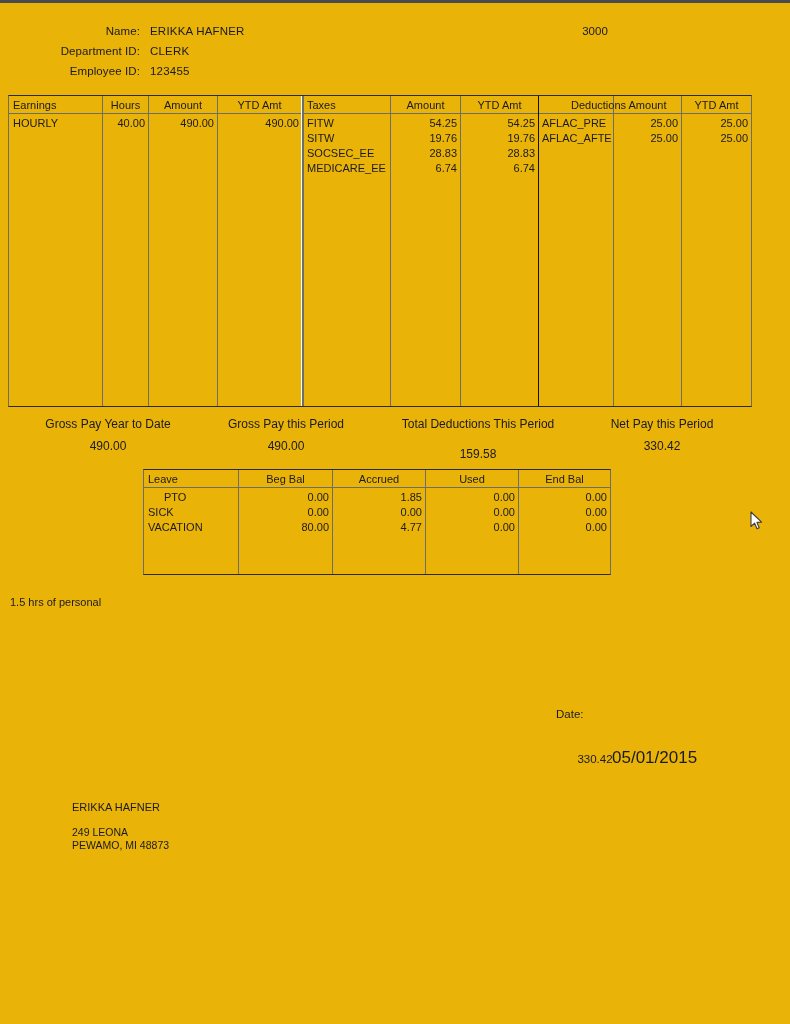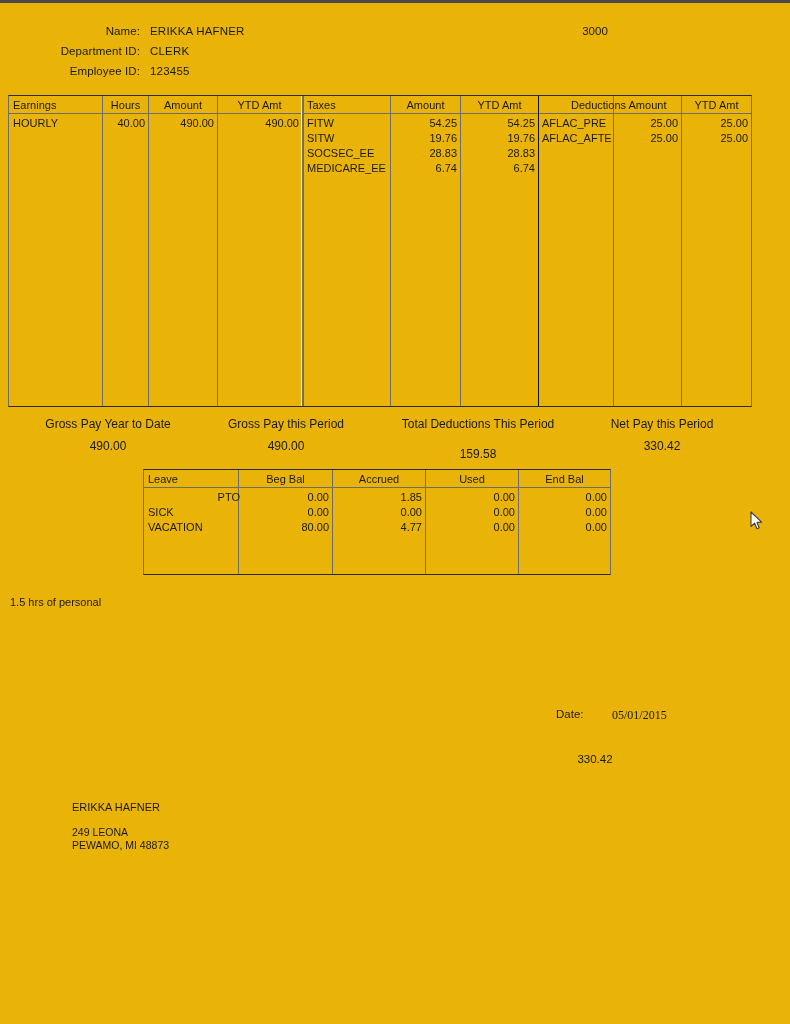"PTO" div.cell { left: 8px -> 20px; text-align: right -> none }
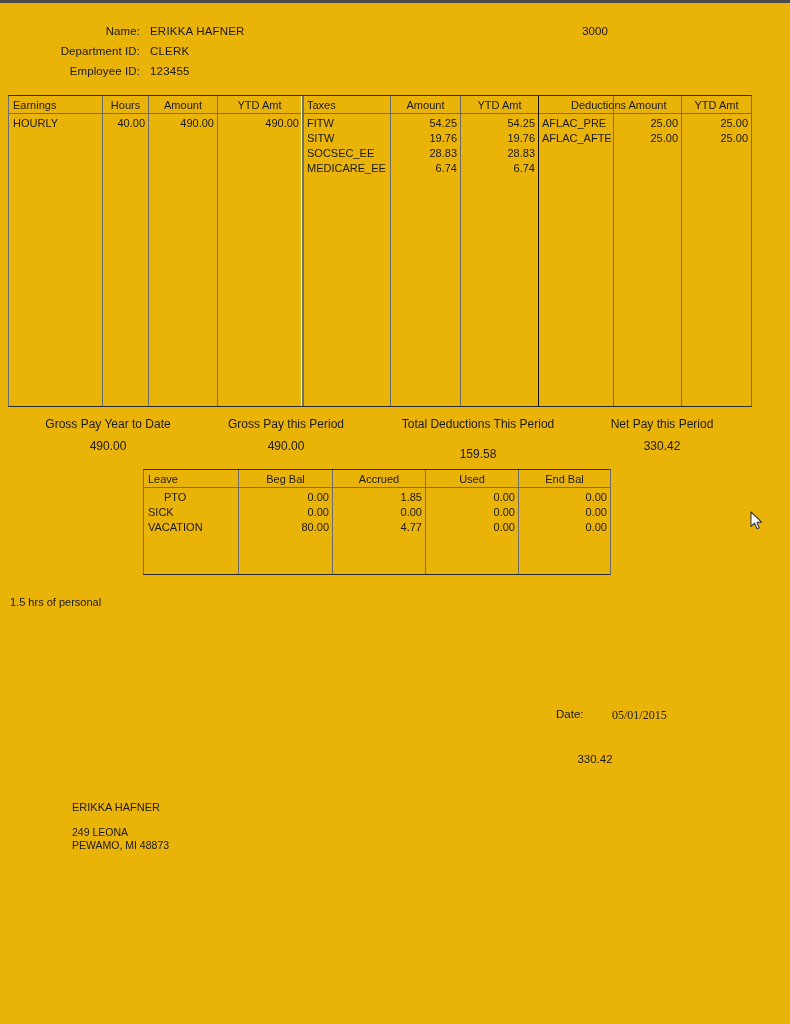"05/01/2015" #check-date-value { font-family: Liberation Serif, serif -> none; font-size: 12px -> 17px; top: 705px -> 745px }
